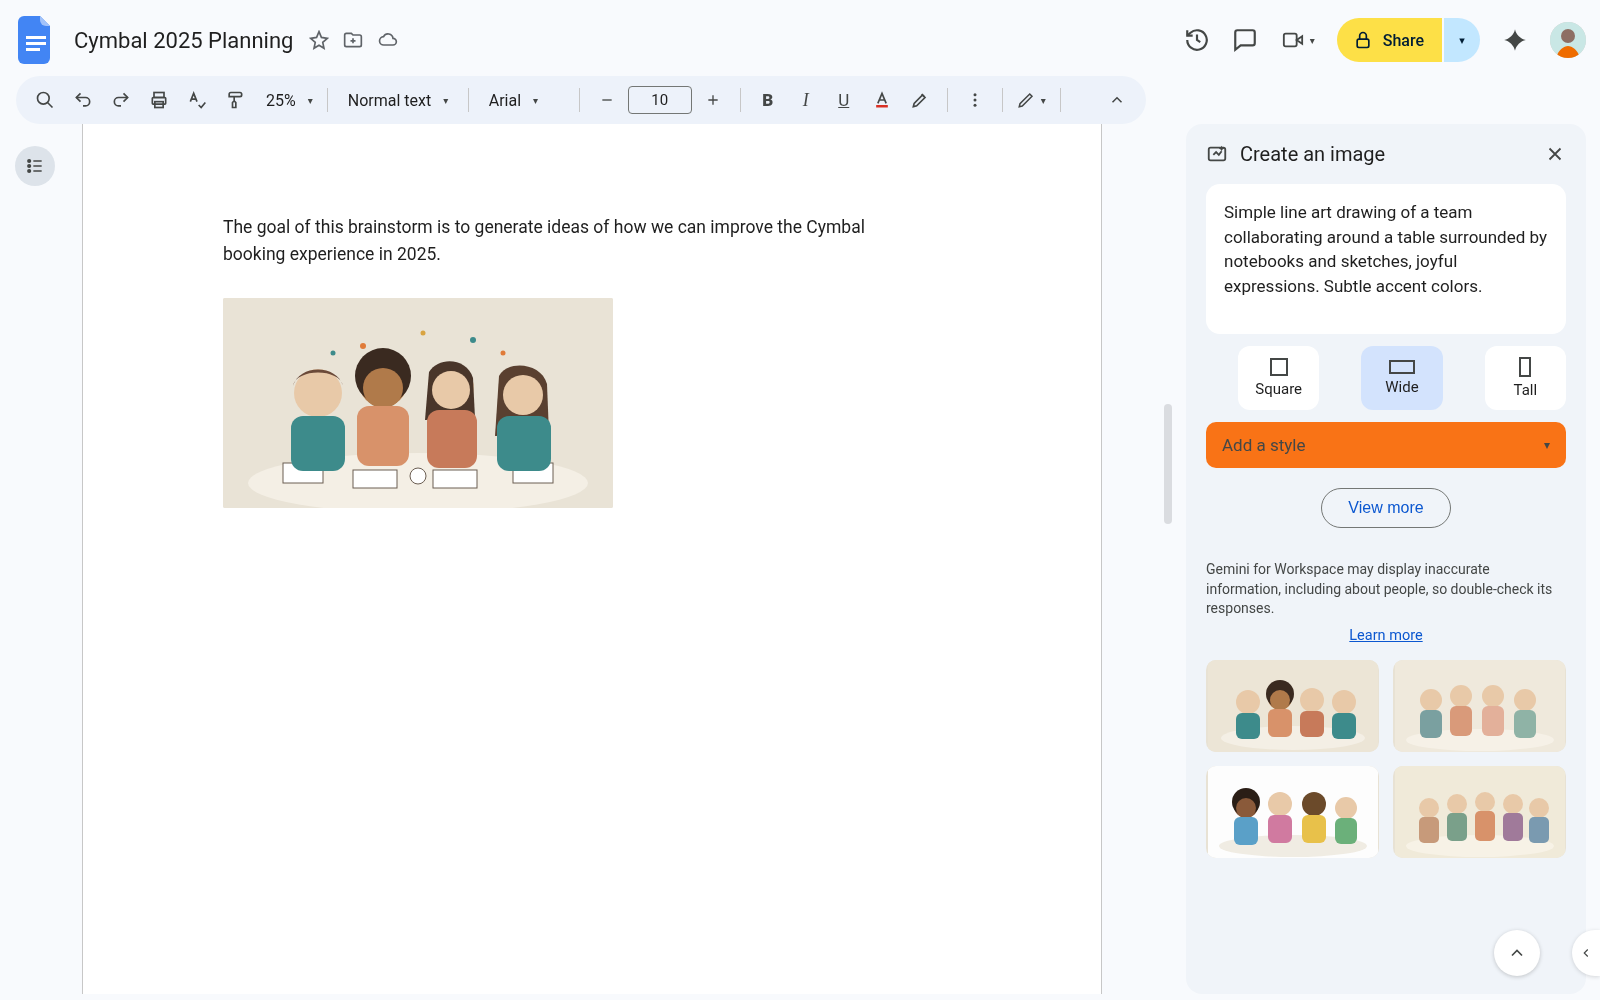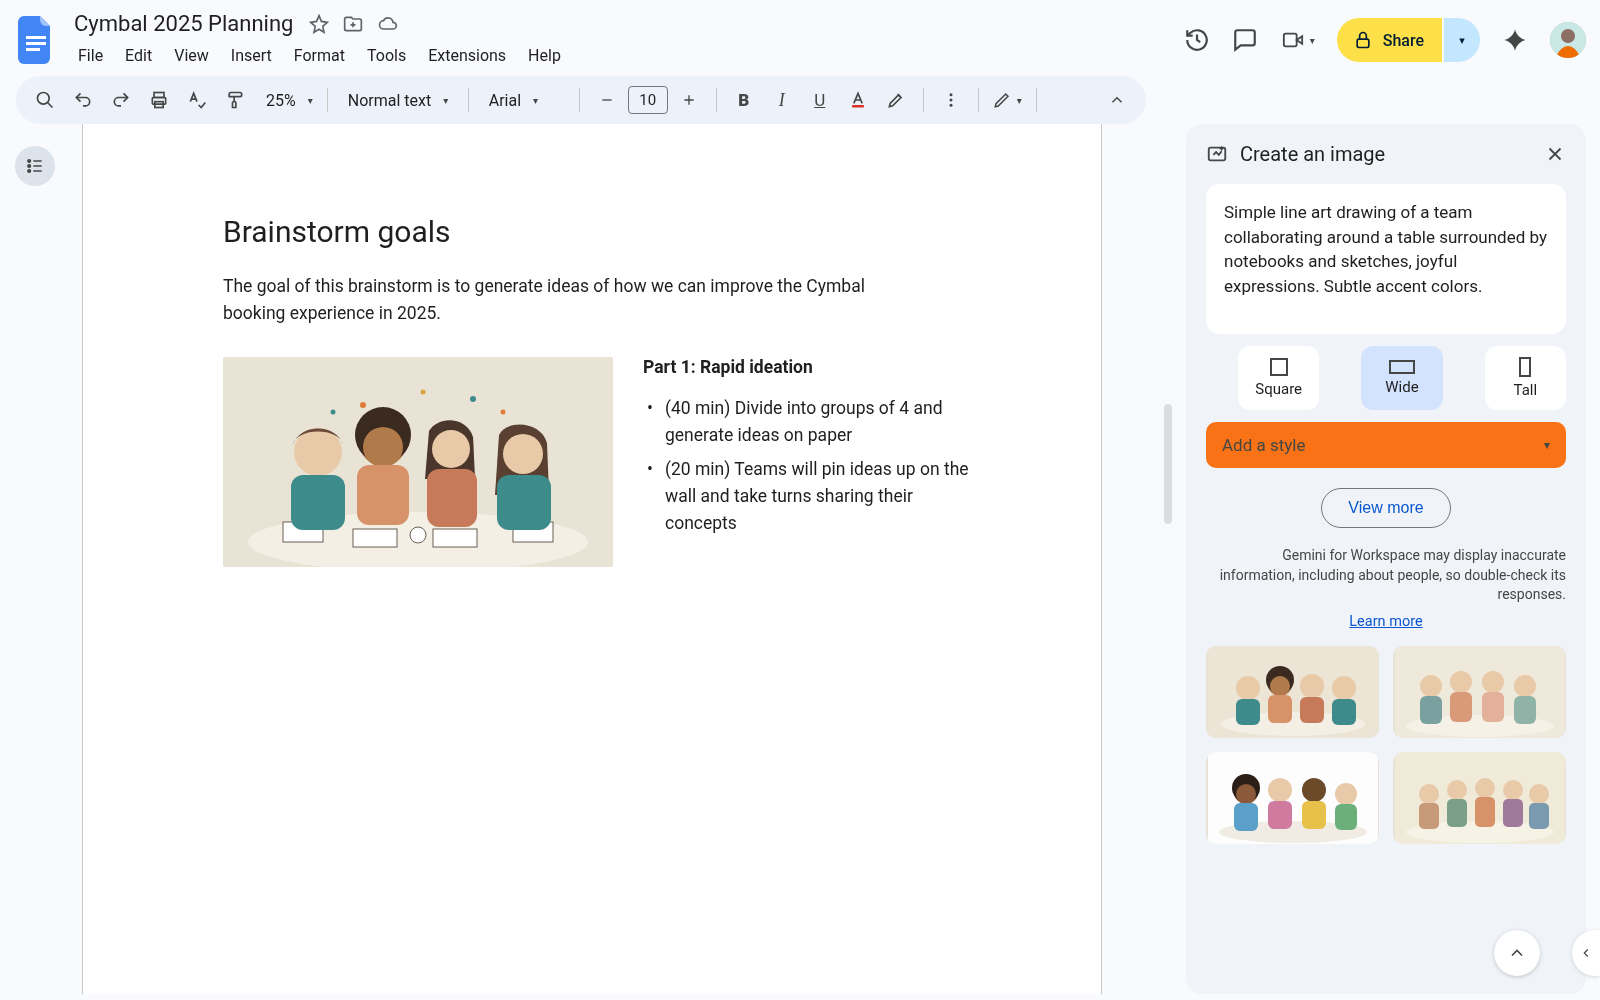"File" div.menus { html: <div> <div>File</div> <div>Edit</div> <div>View</div> <div>Insert</div> <div>Format</div> <div>Tools</div> <div>Extensions</div> <div>Help</div> </div> -> none }
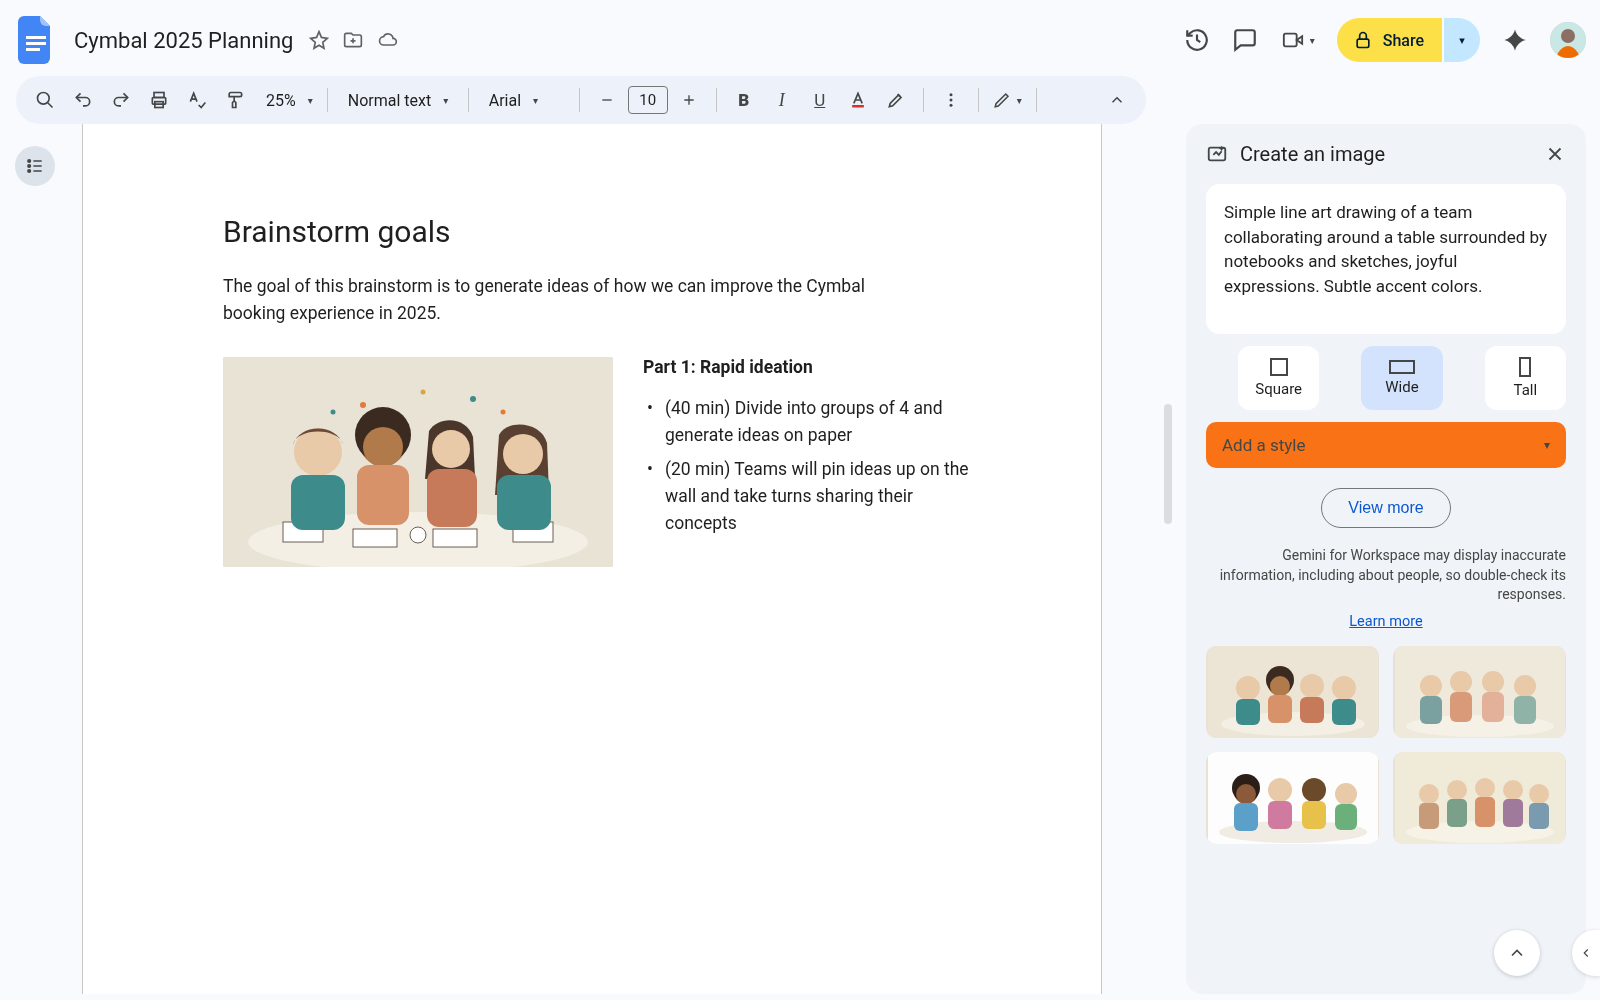"10" .fontsize-box { width: 40px -> 64px }
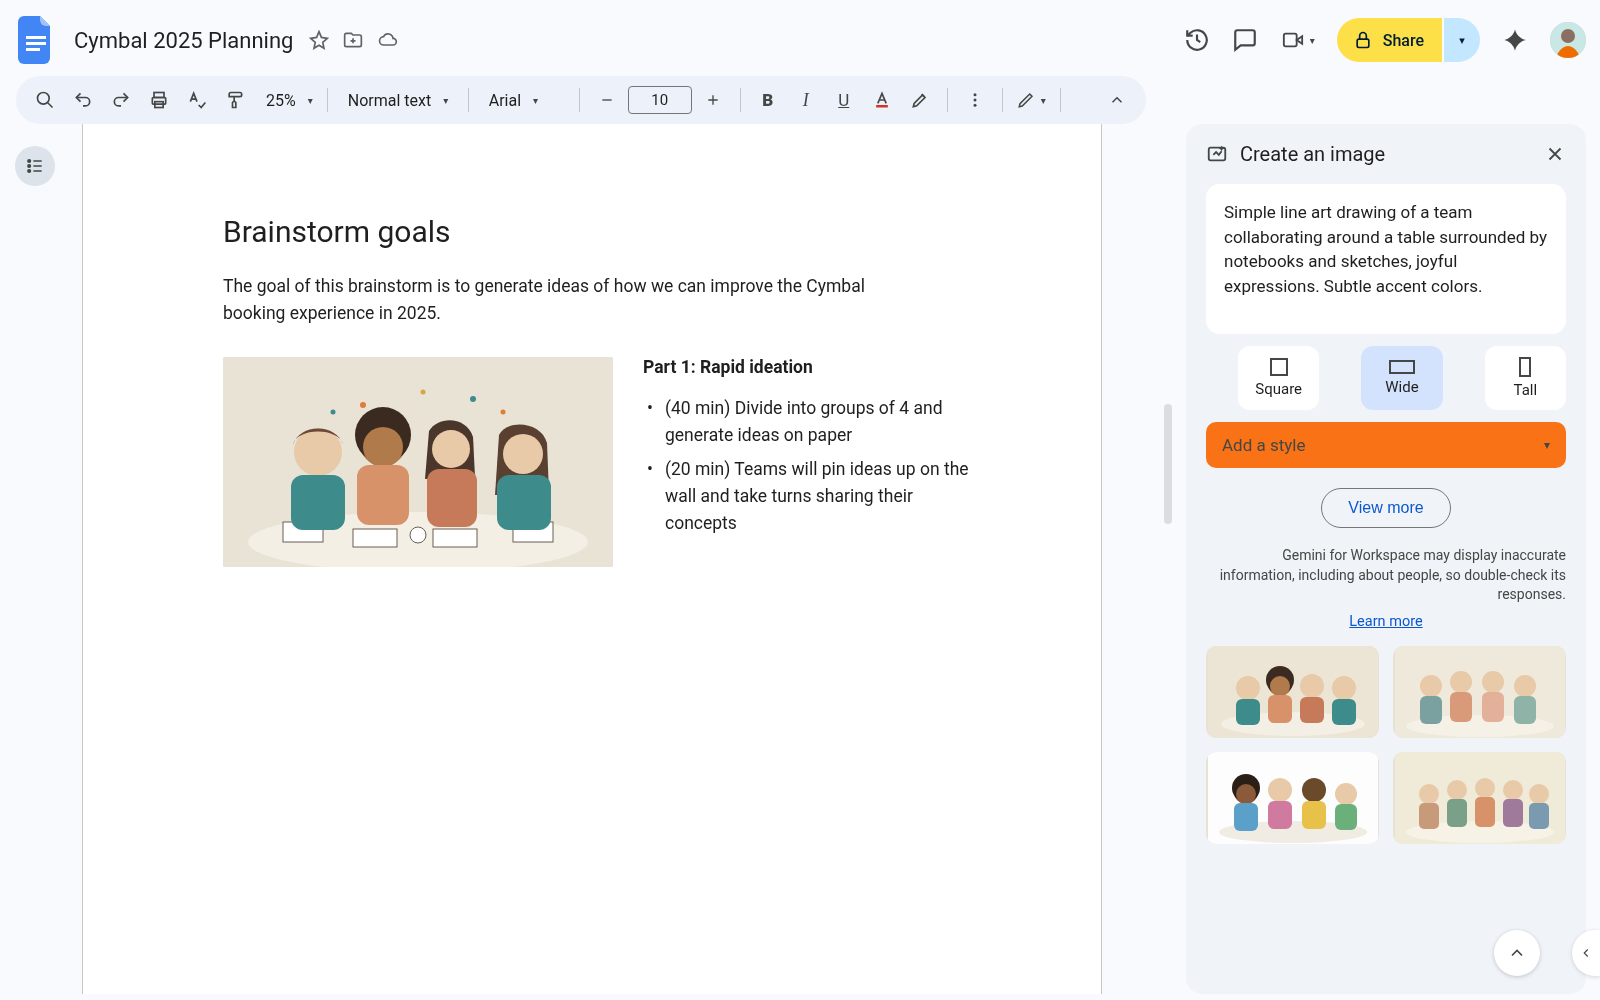"Brainstorm goals" div.h1 { html: <div>Brainstorm goals</div> -> none }
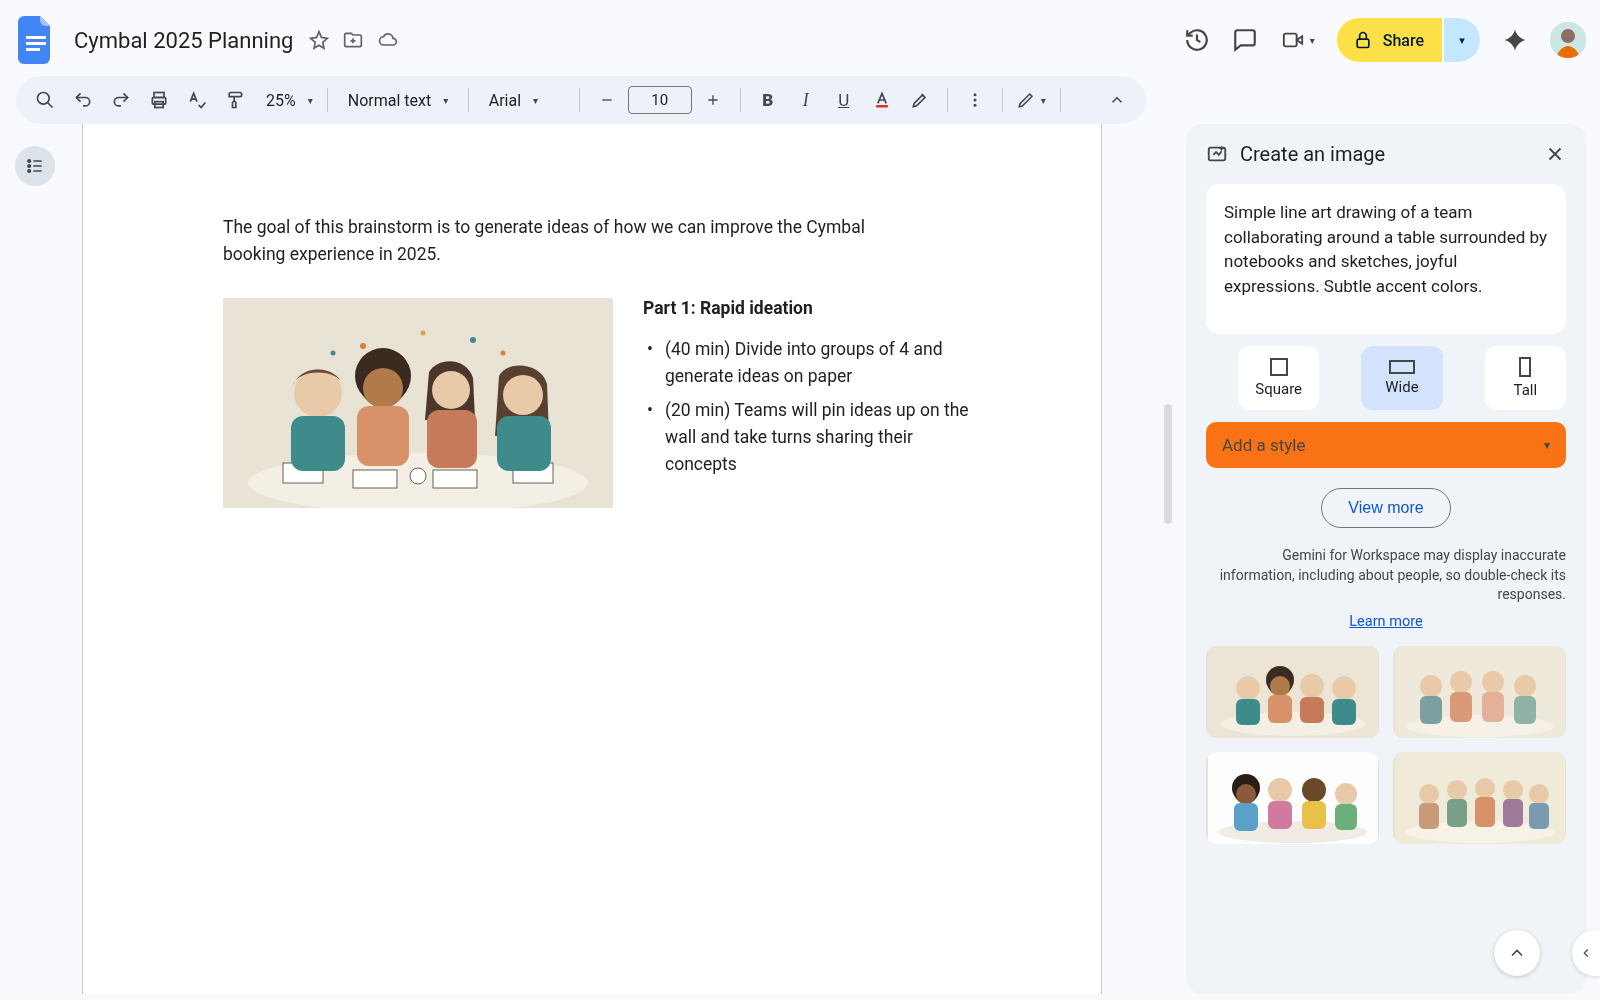"Part 1: Rapid ideation" div.part-col { html: <div> <div>Part 1: Rapid ideation</div> <ul> <li>(40 min) Divide into groups of 4 and generate ideas on paper</li> <li>(20 min) Teams will pin ideas up on the wall and take turns sharing their concepts</li> </ul> </div> -> none }
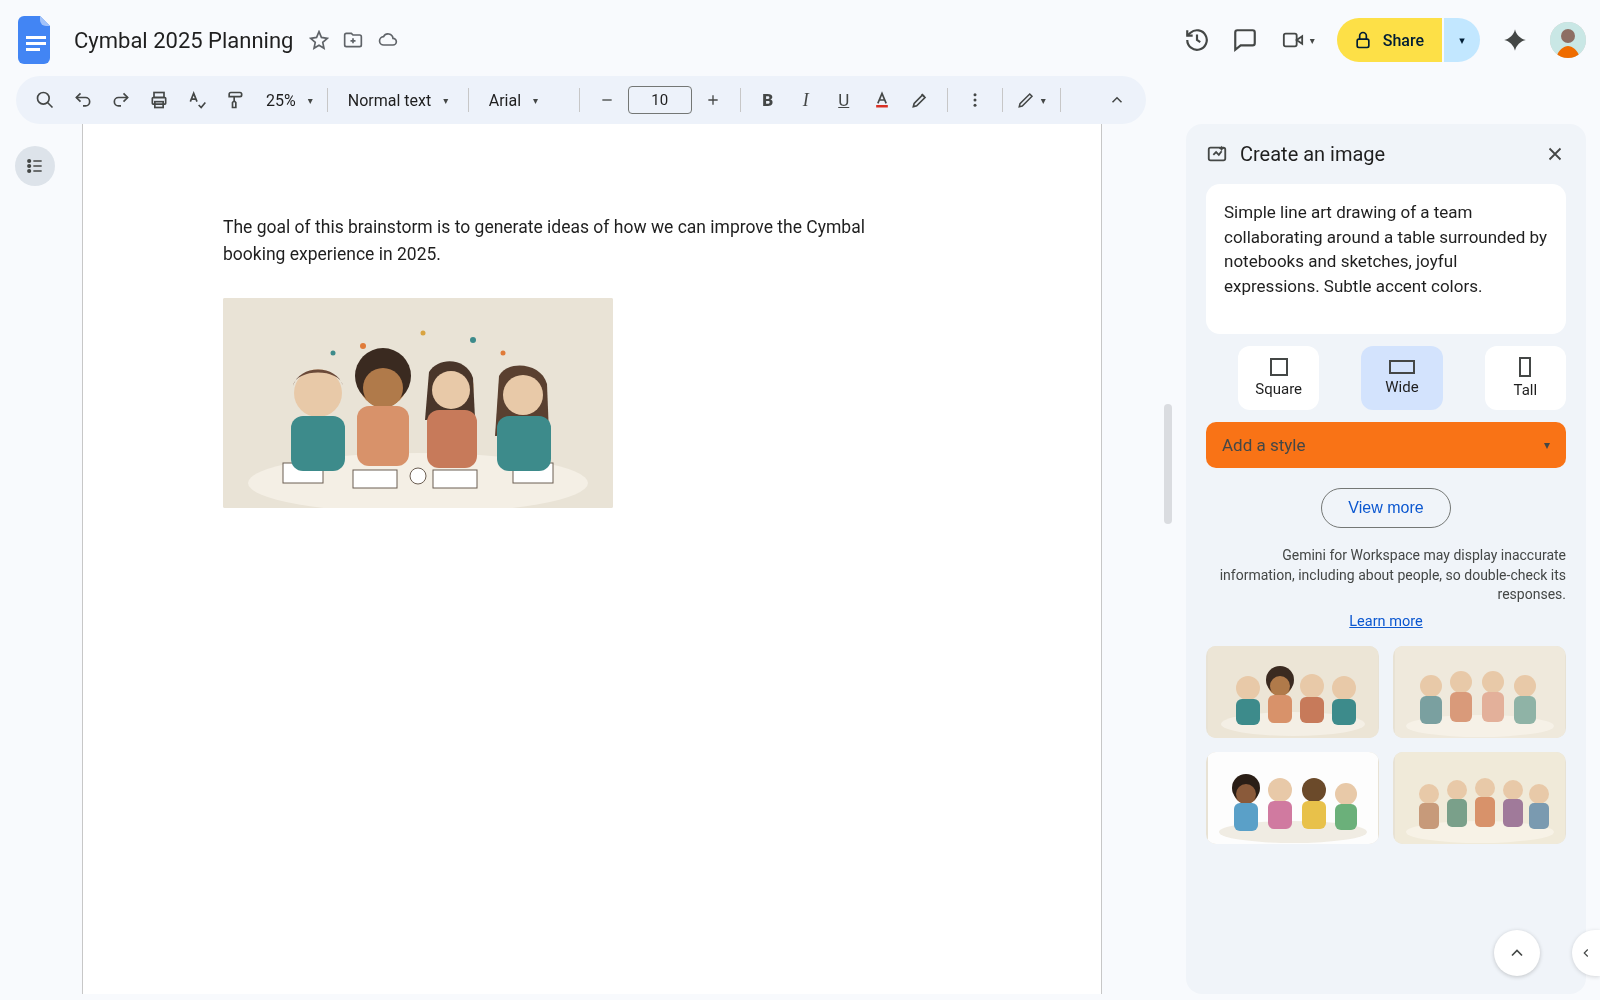"Gemini for Workspace may display" .disclaimer { margin-top: 18px -> 32px; text-align: right -> left }
